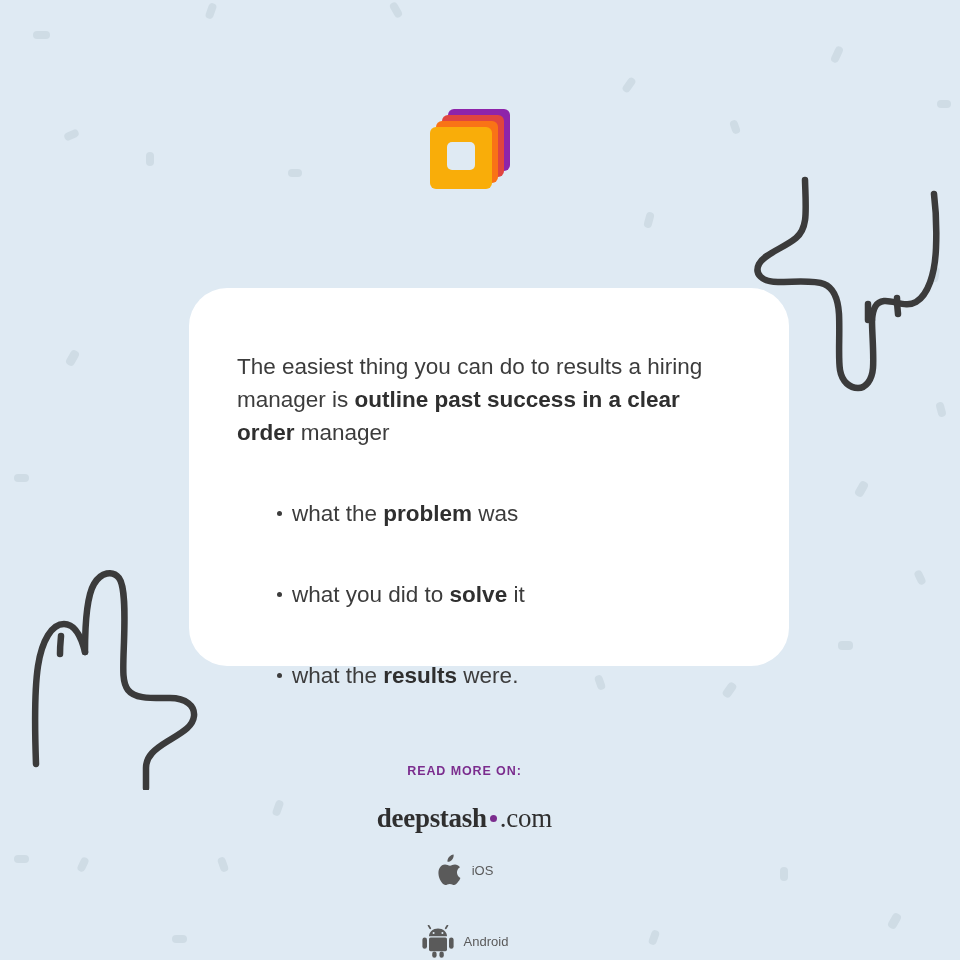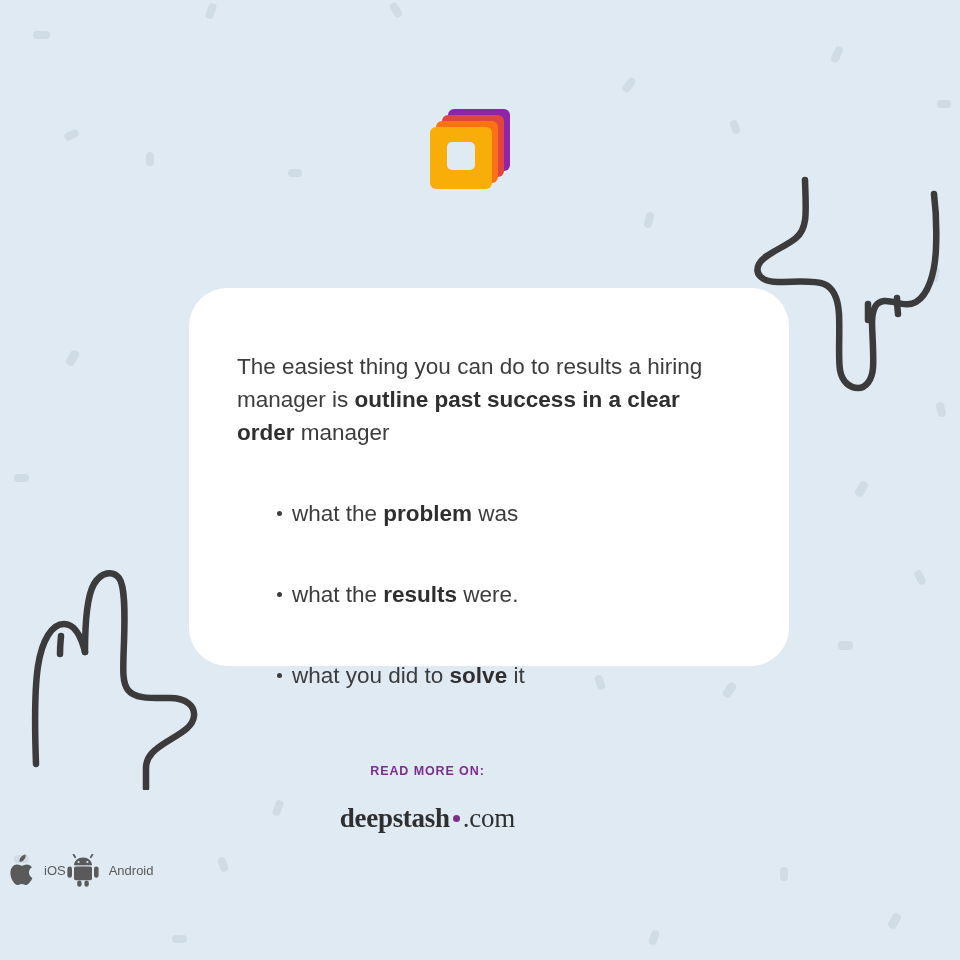"what the results were." li { order: before "what you did to solve" -> after "what you did to solve" }
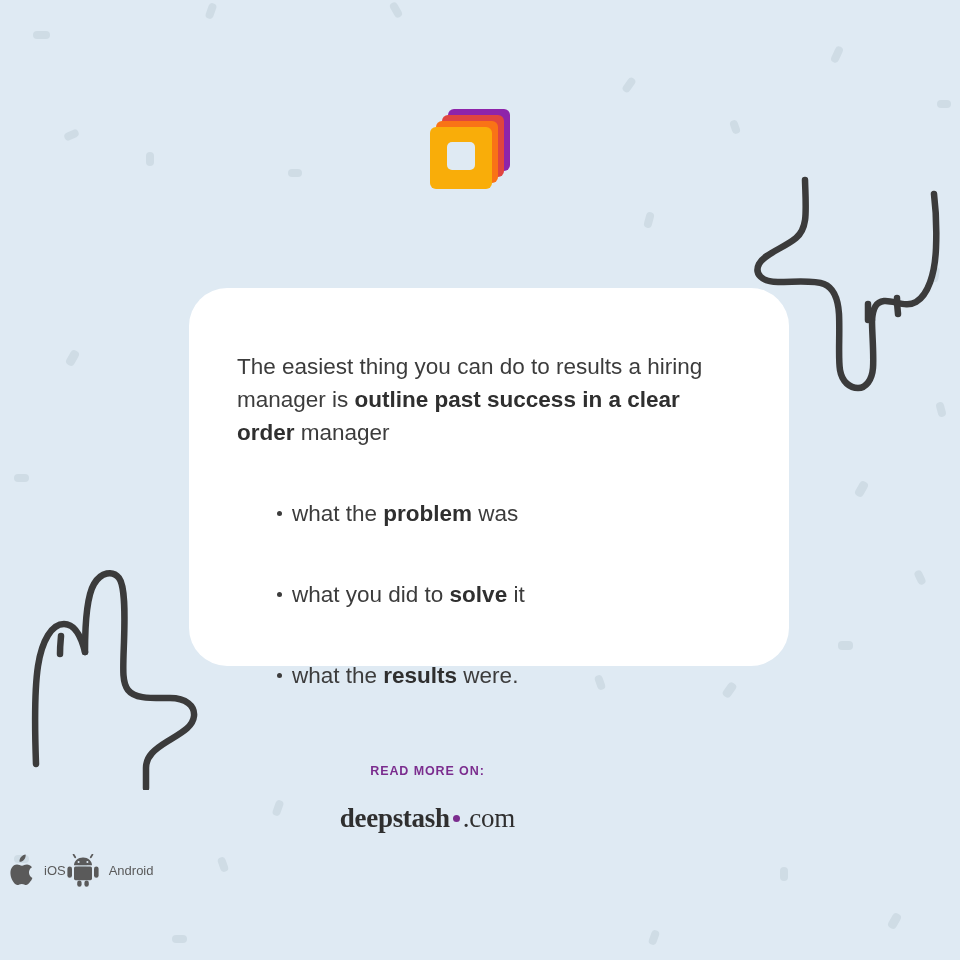"READ MORE ON:" #footer { left: 8px -> 0; padding-left: none -> 45px }
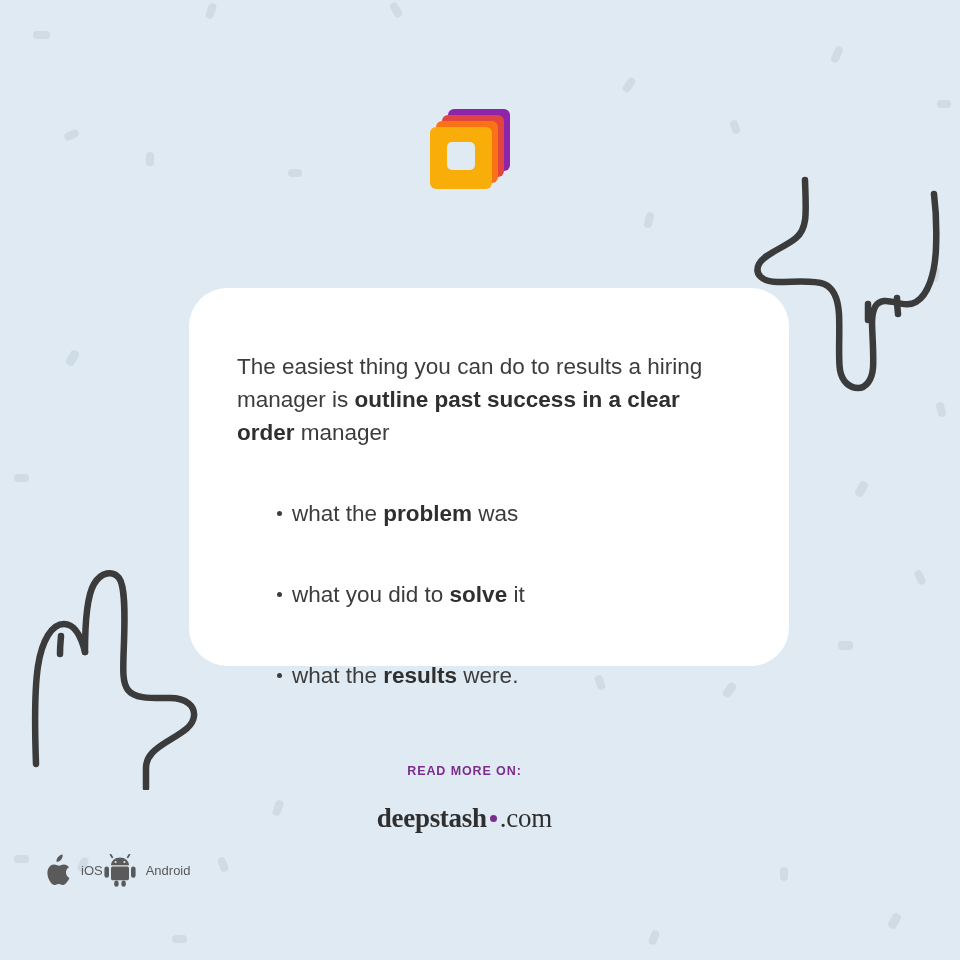"iOS" #store-badges { flex-direction: none -> column; gap: none -> 38px }
